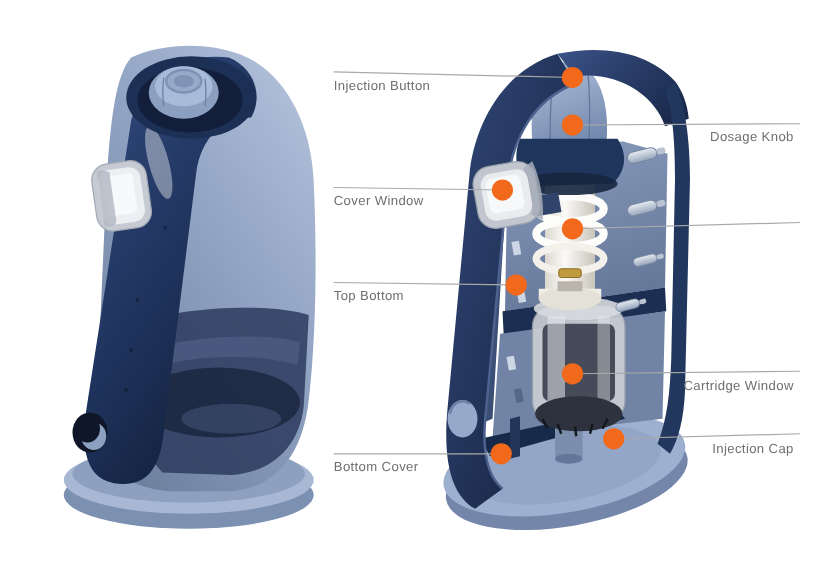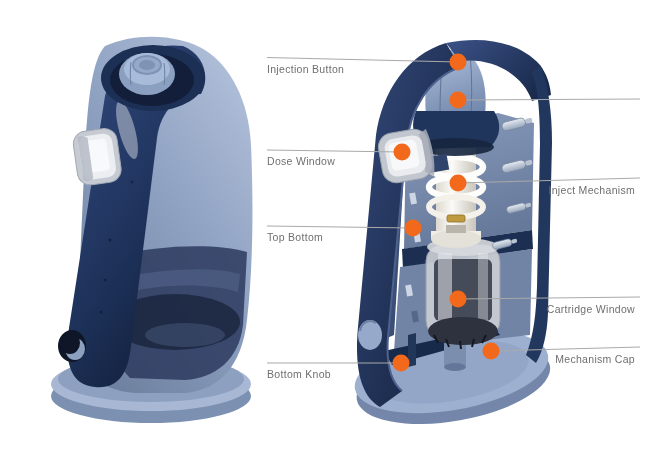"Dosage Knob" div.callout-label { html: none -> <div>Dosage Knob</div> }
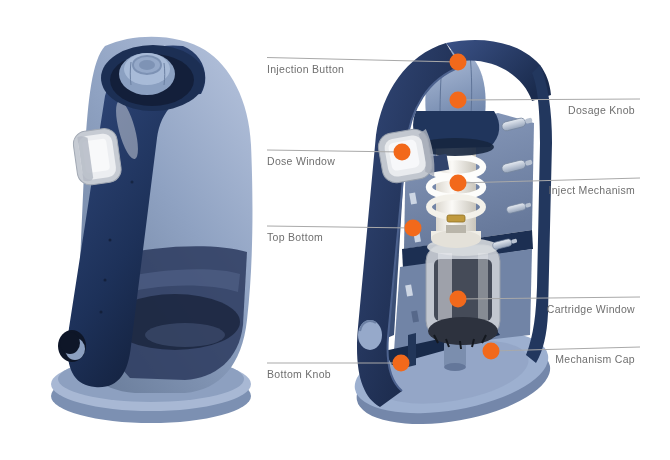"Dose Window" div.callout-label { text: Dose -> Cover }
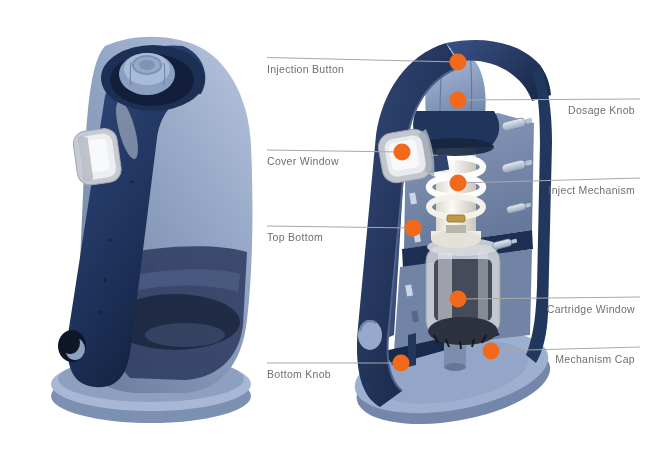"Inject Mechanism" div.callout-label { html: <div>Inject Mechanism</div> -> none }
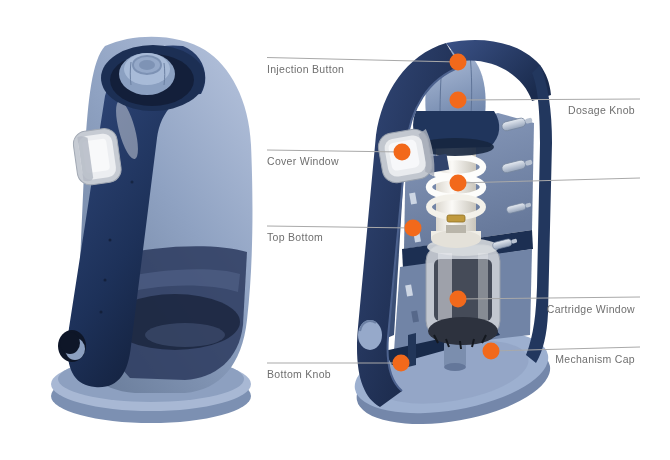"Mechanism Cap" div.callout-label { text: Mechanism -> Injection }
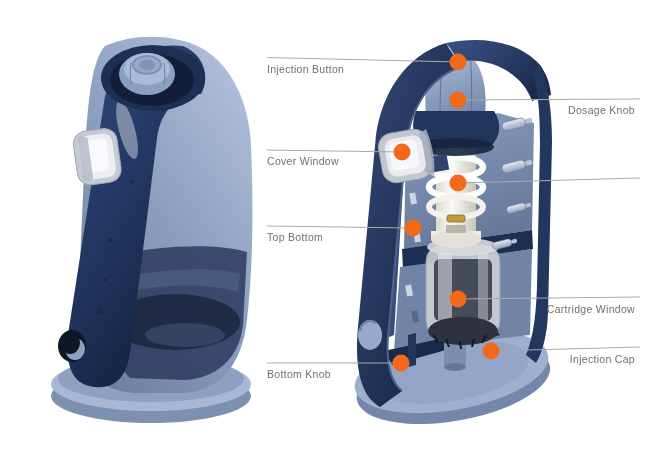"Bottom Knob" div.callout-label { text: Knob -> Cover }
